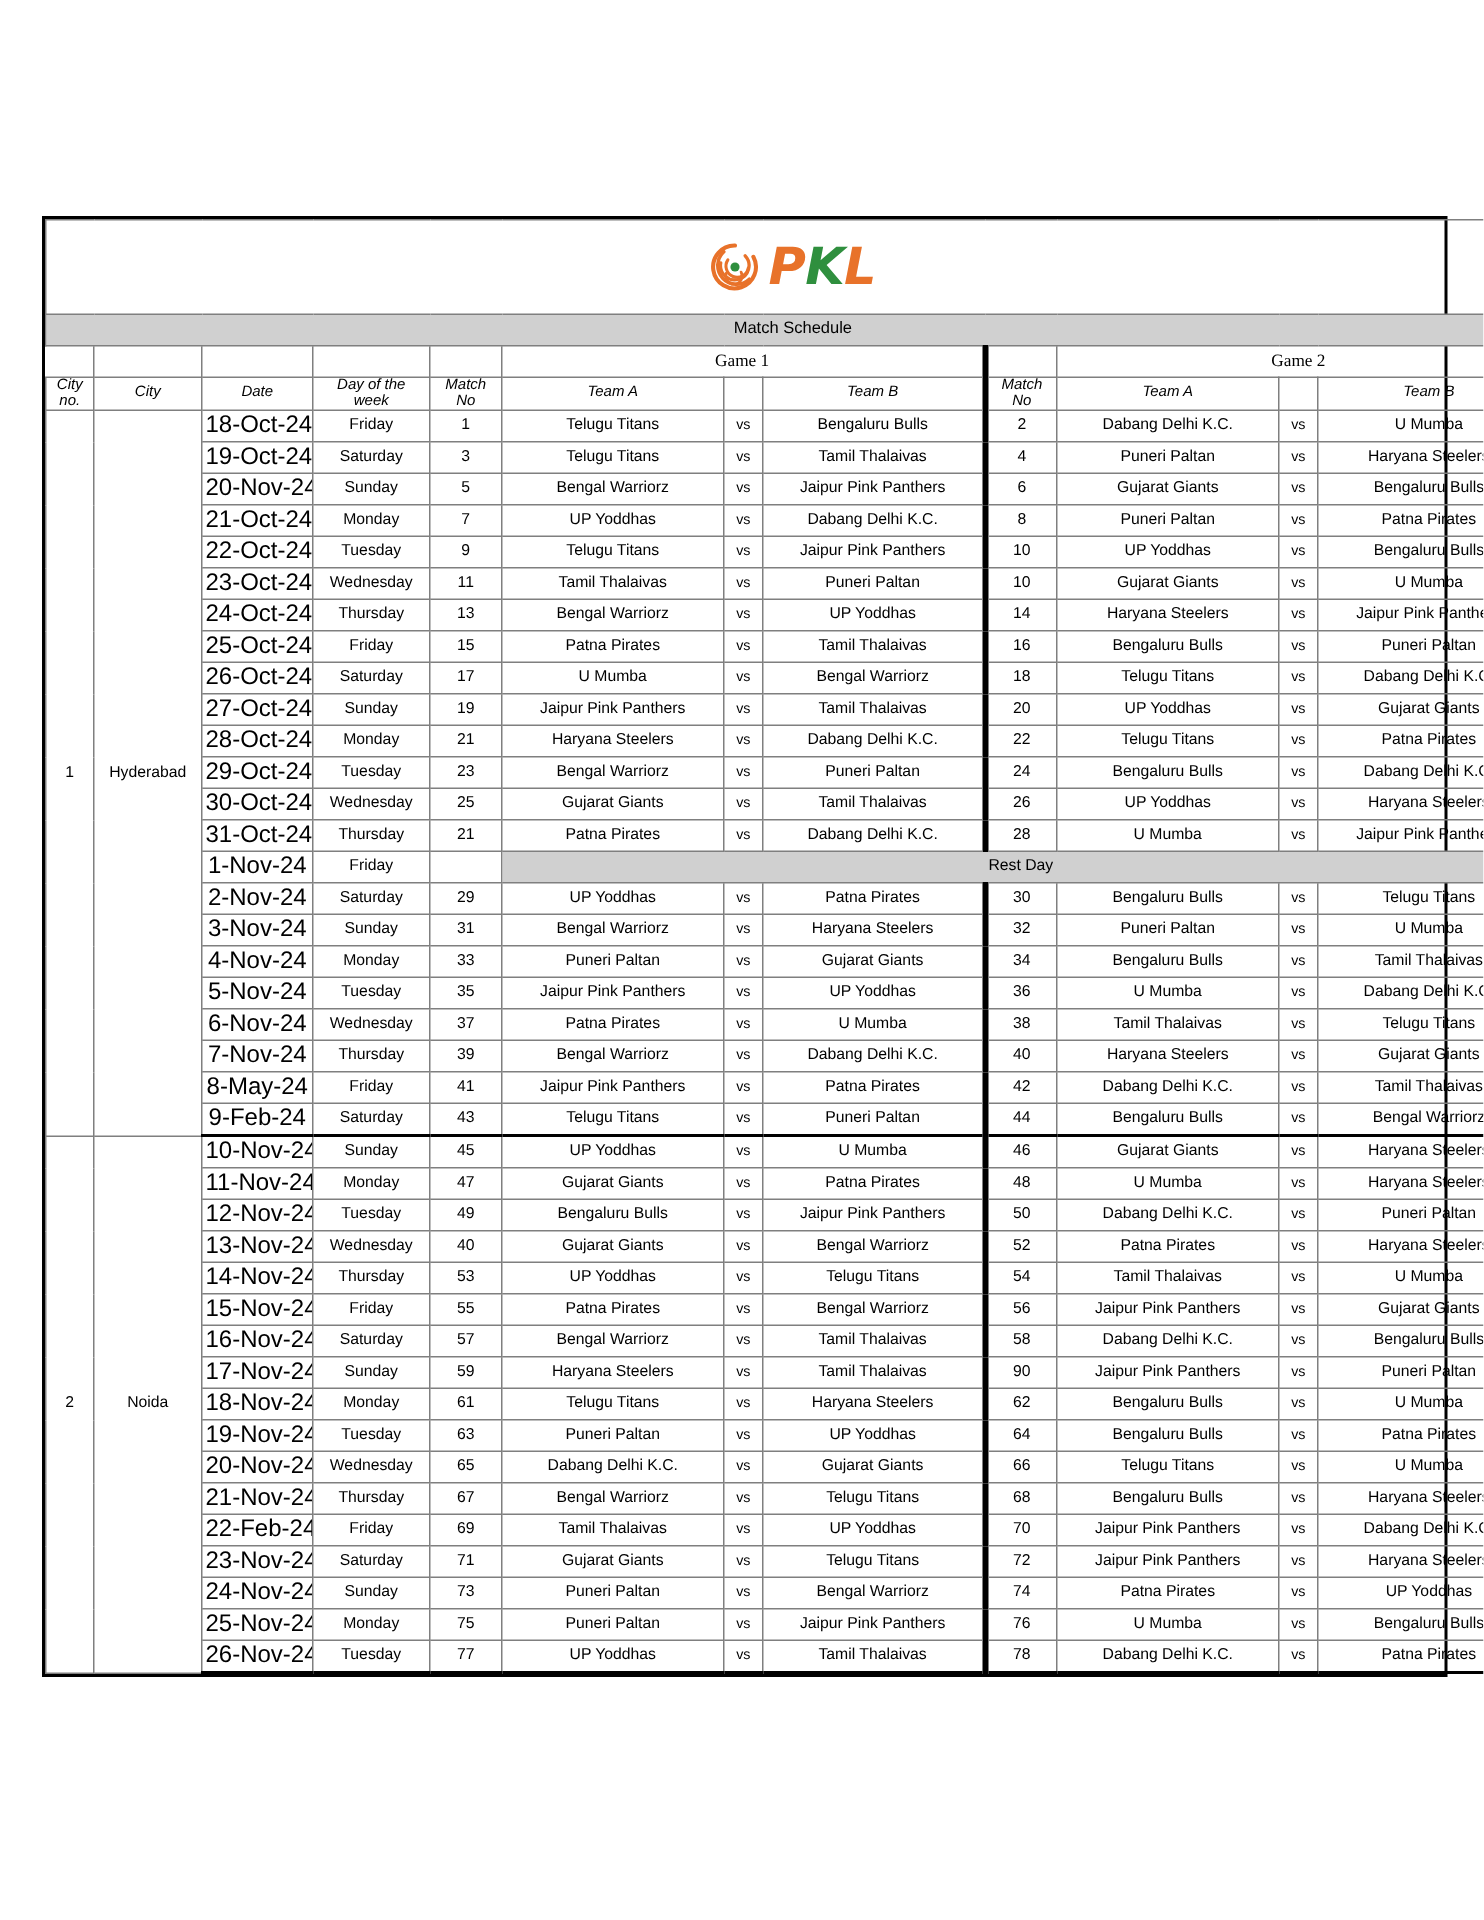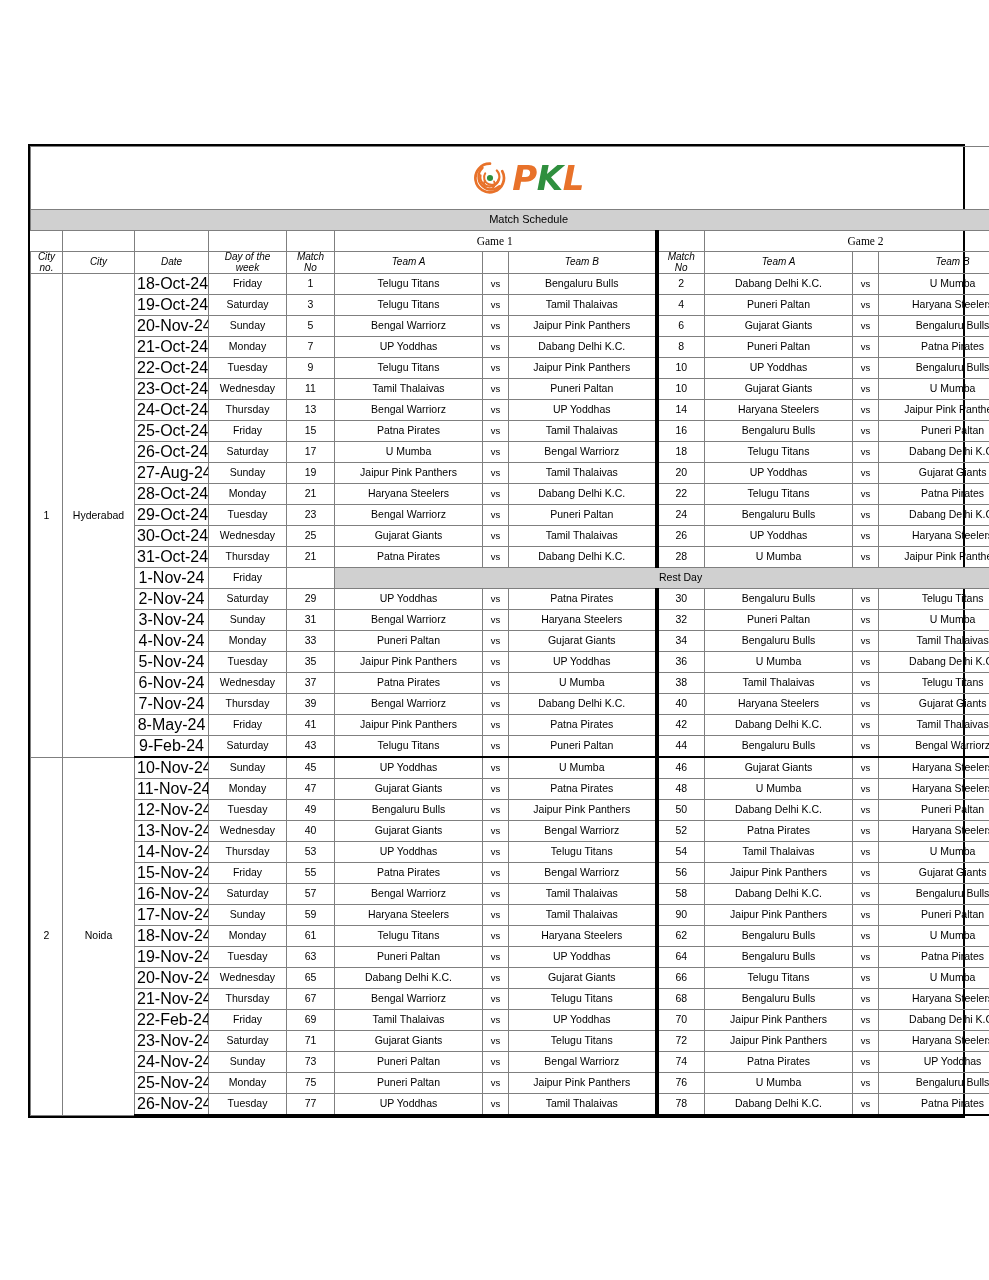"27-Aug-24" td.date { text: 27-Aug-24 -> 27-Oct-24 }
